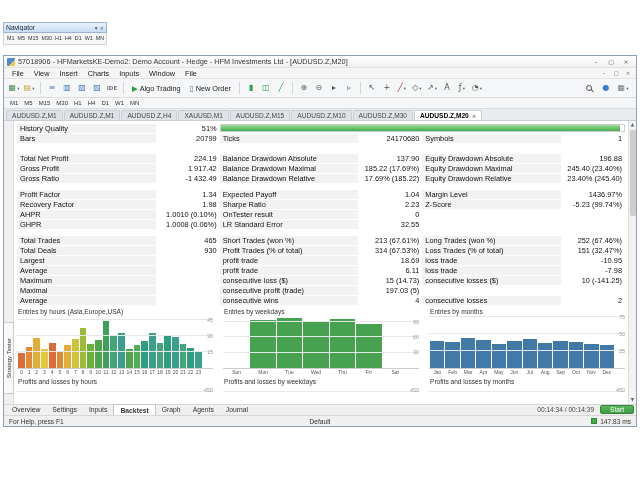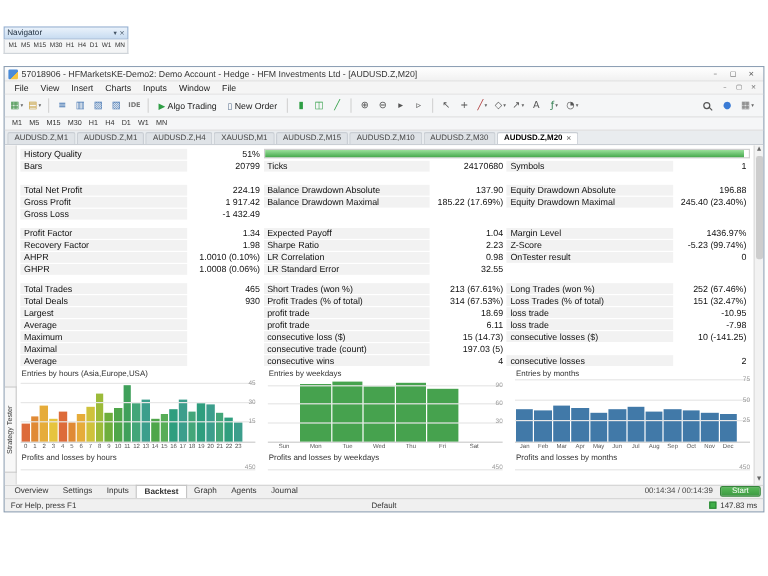"Gross Loss" div.pcell-l { text: Loss -> Ratio }
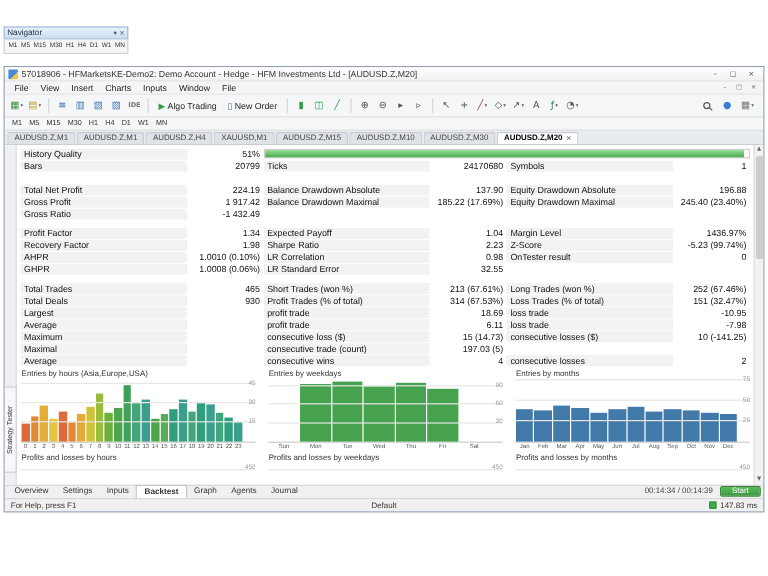"Balance Drawdown Relative" div.pair { html: none -> <div> <div>Balance Drawdown Relative</div> <div>17.69% (185.22)</div> </div> }
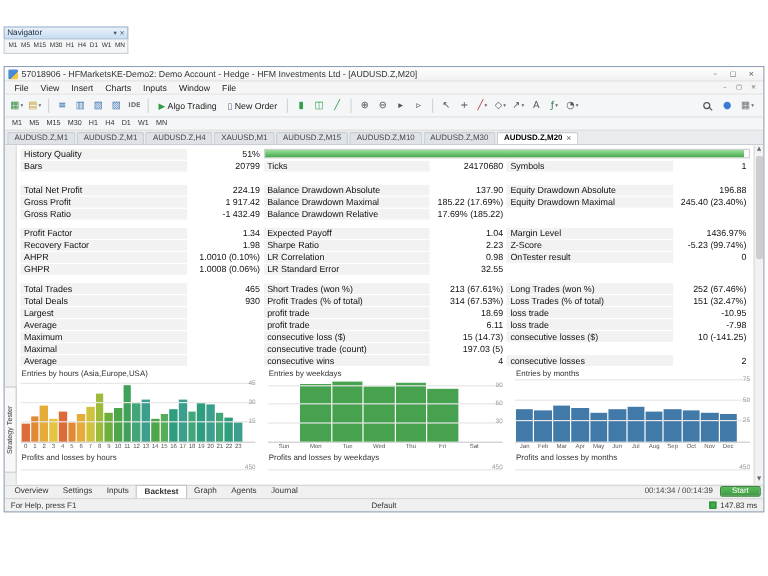"Equity Drawdown Relative" div.pair { html: none -> <div> <div>Equity Drawdown Relative</div> <div>23.40% (245.40)</div> </div> }
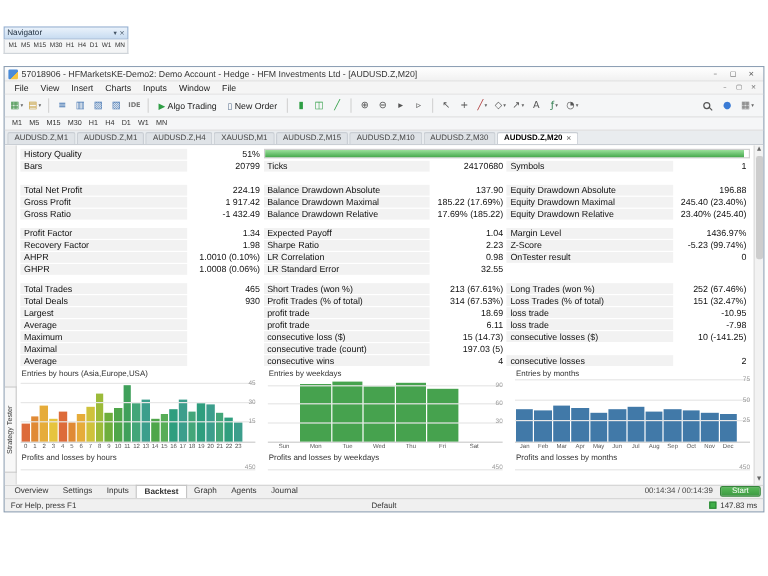"LR Correlation" div.pair { html: <div> <div>LR Correlation</div> <div>0.98</div> </div> -> none }
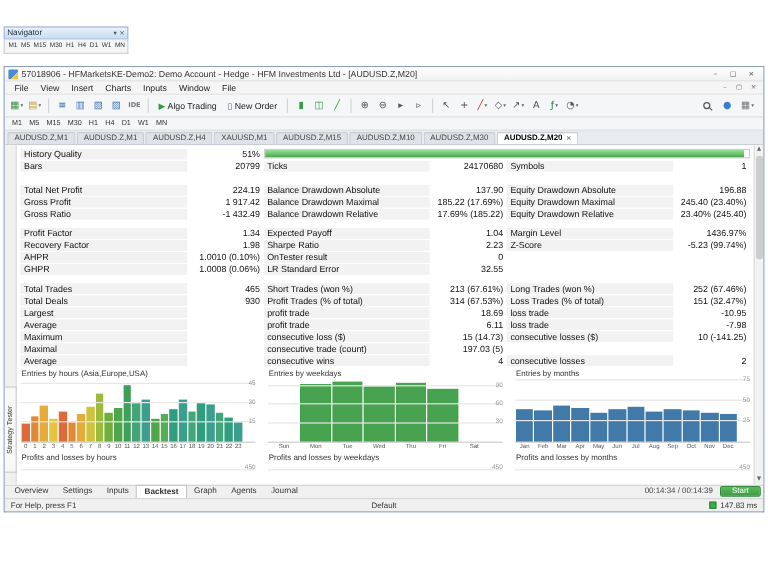"consecutive trade (count)" div.pcell-l { text: trade (count -> profit (trade }
